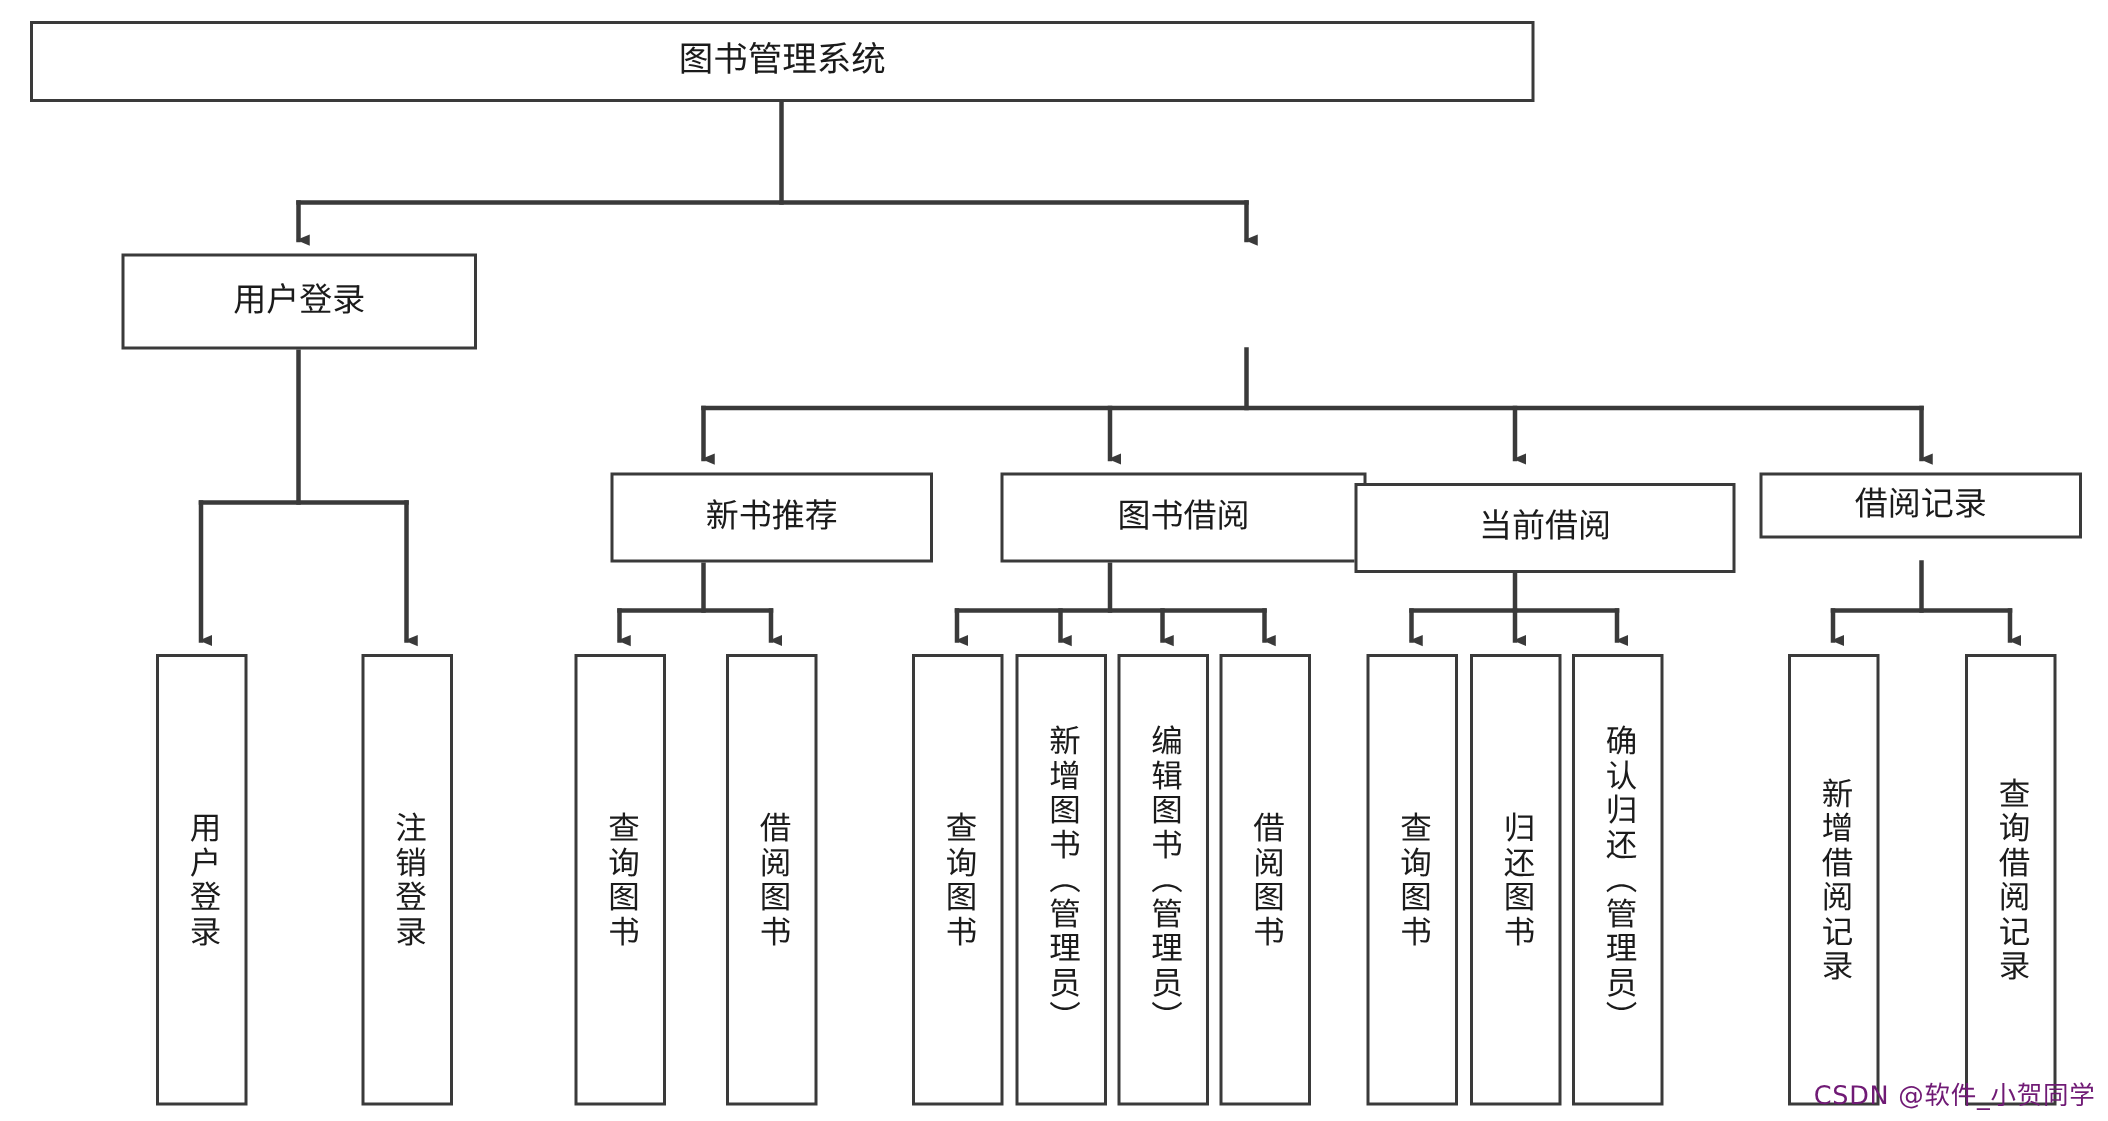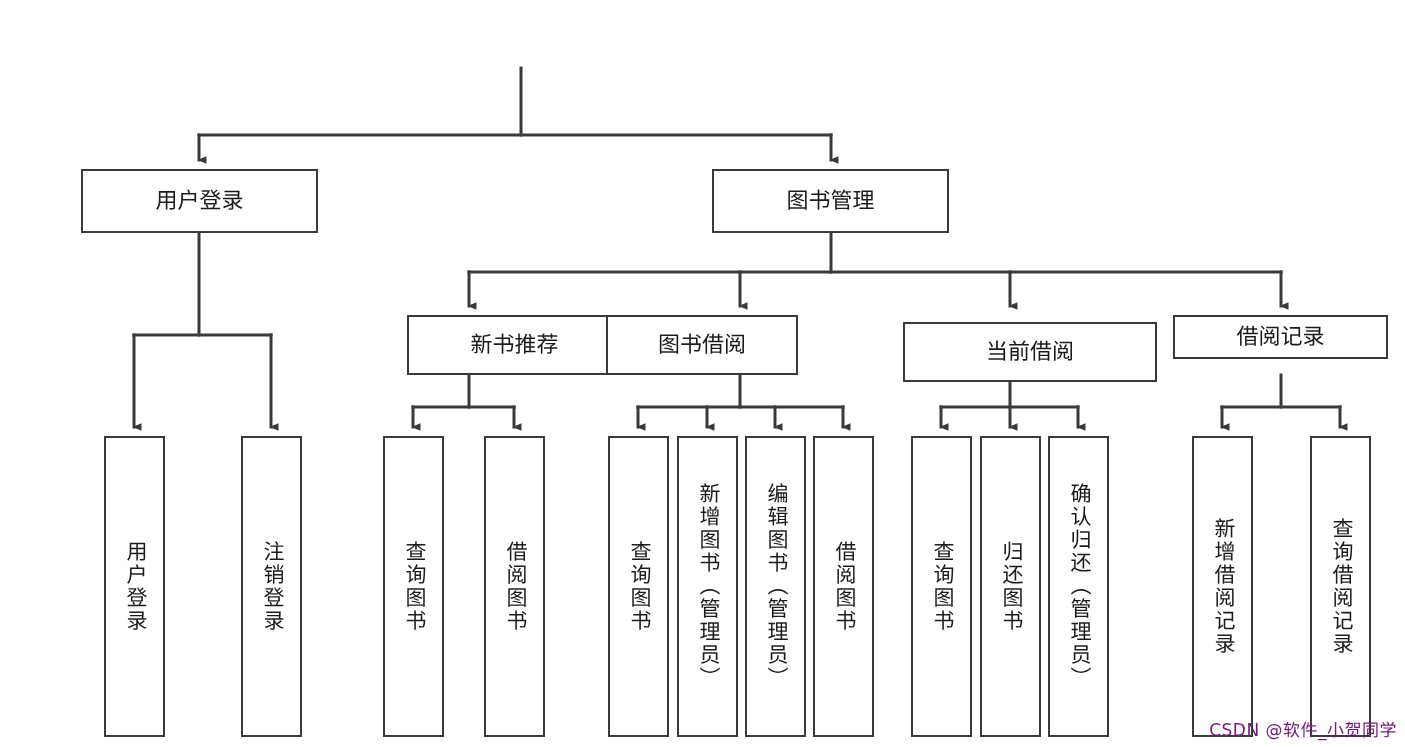"图书管理系统" div.node { html: none -> <div> <span>图书管理系统</span> </div> }
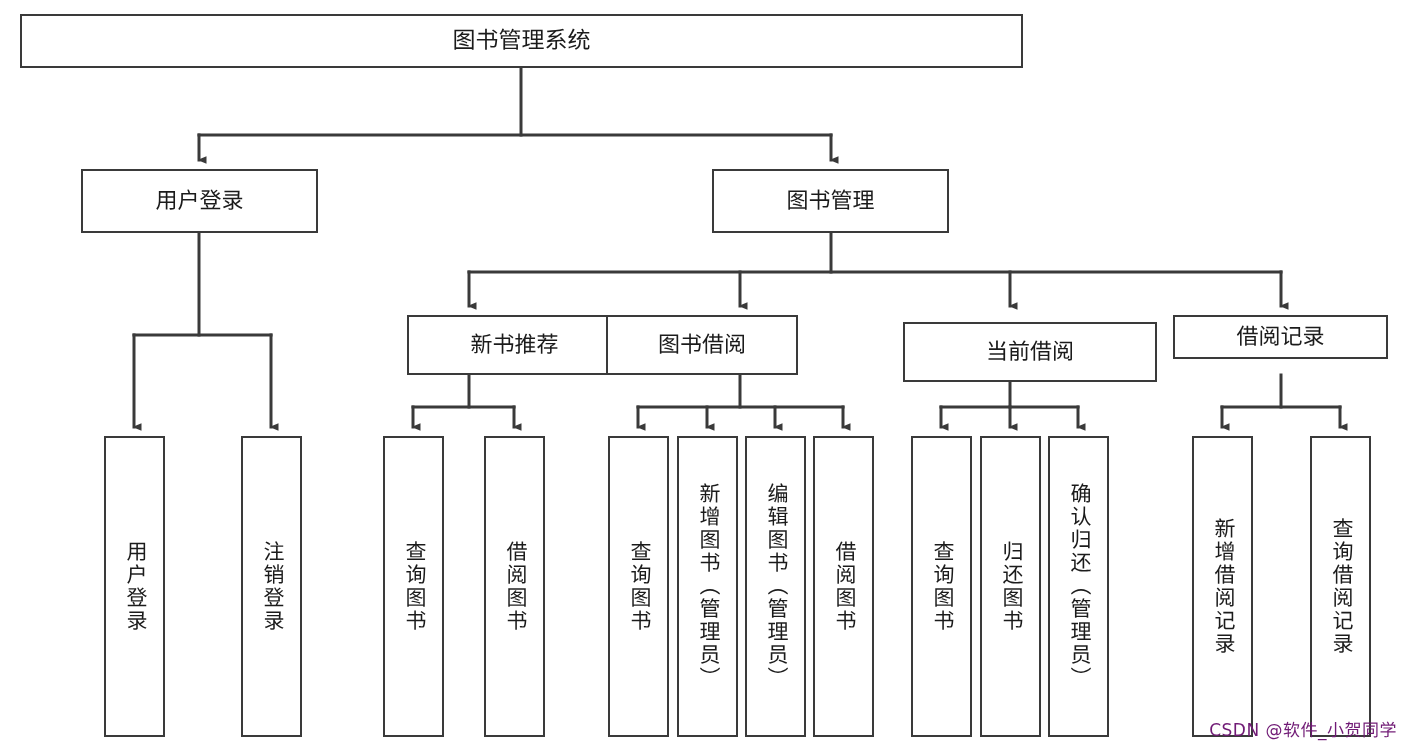"图书管理" div.node { html: <div> <span>图书管理</span> </div> -> none }
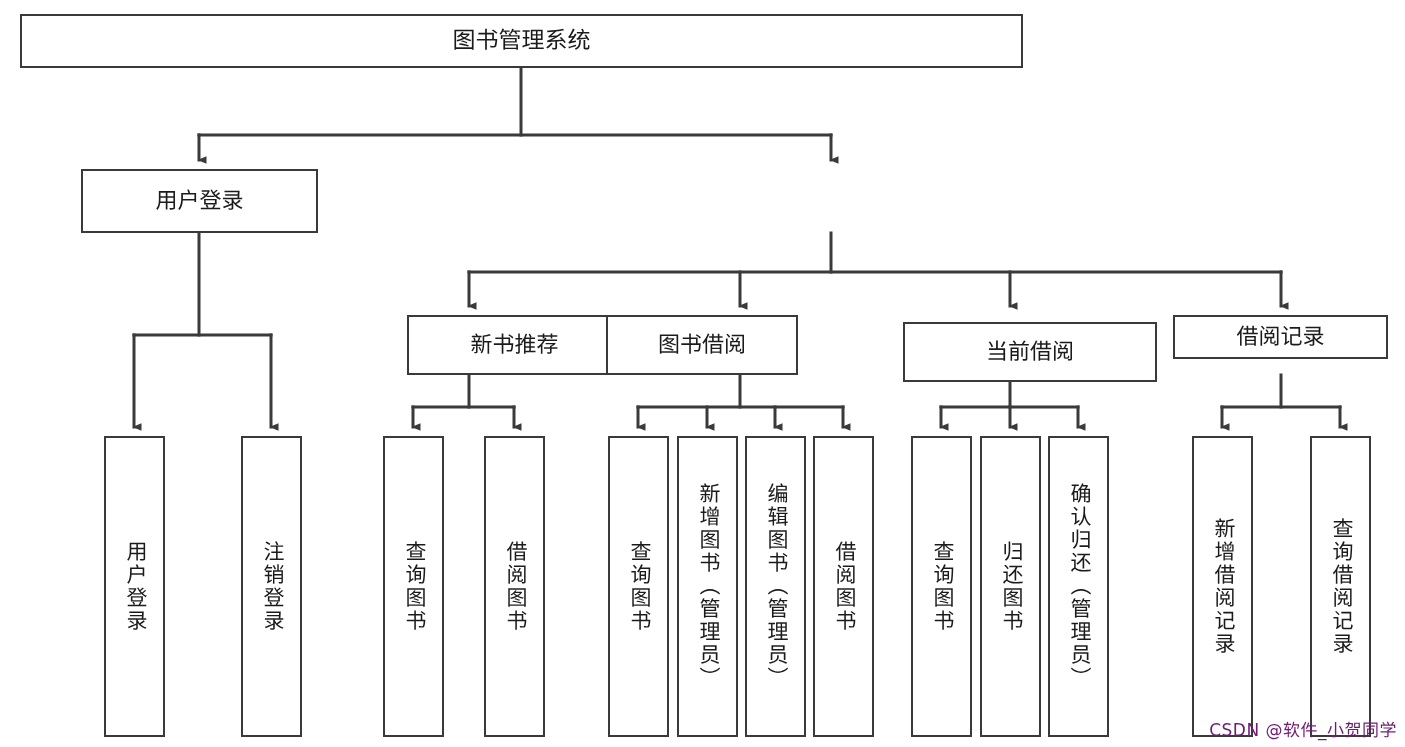"图书借阅" div.node { left: 606px -> 667px; width: 192px -> 244px }
